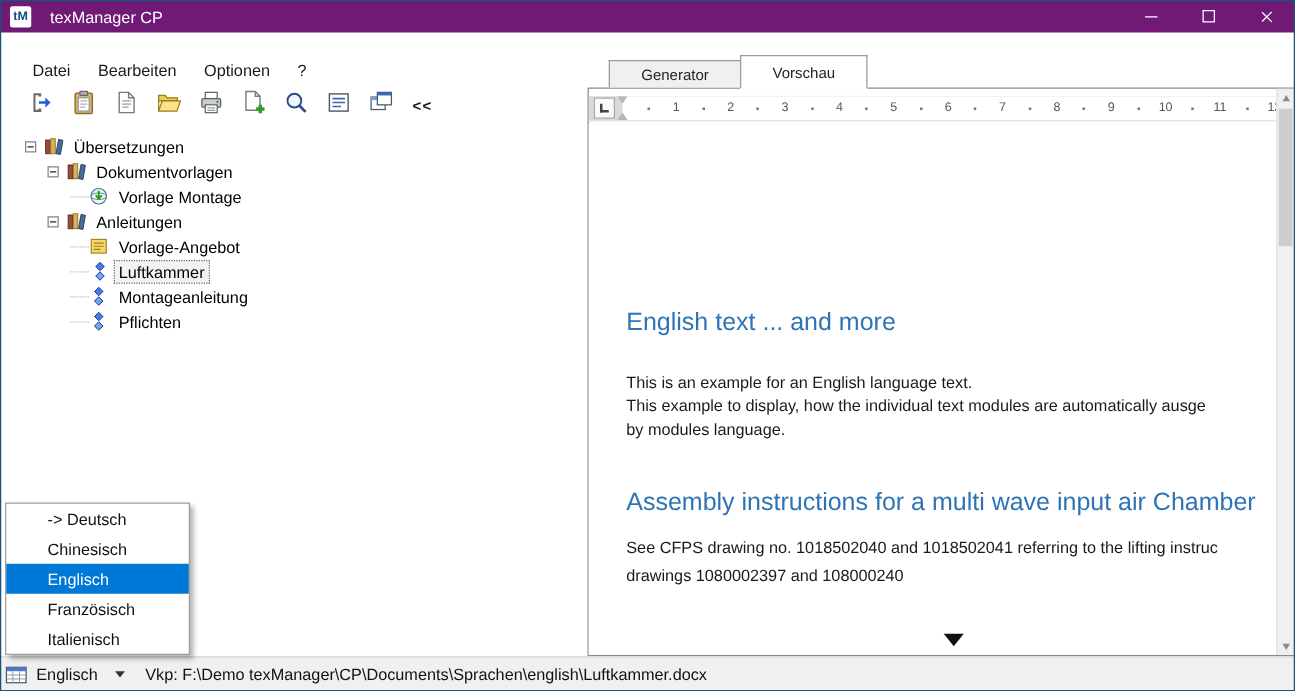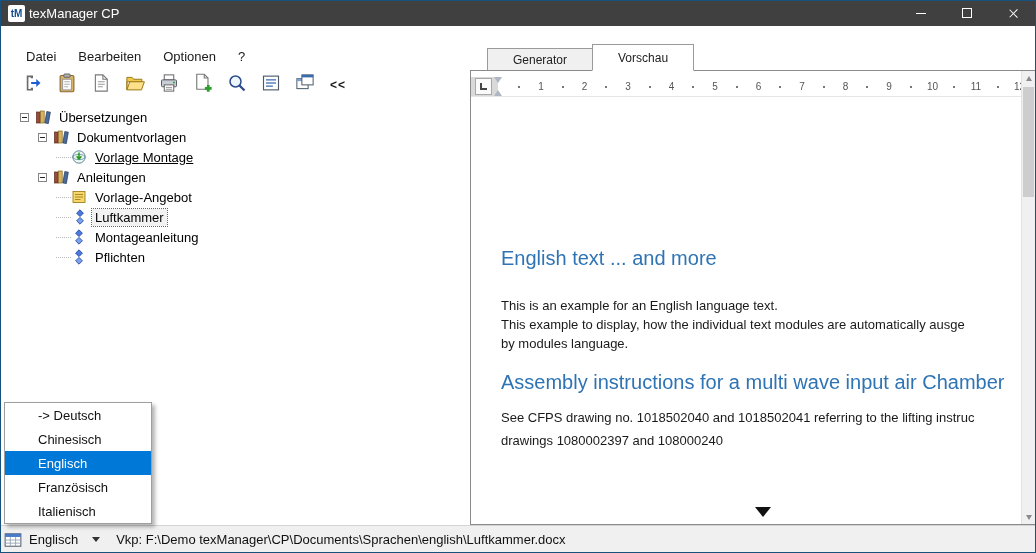"tM" .titlebar { background: #404040 -> #701a75; gap: 4px -> 15px }
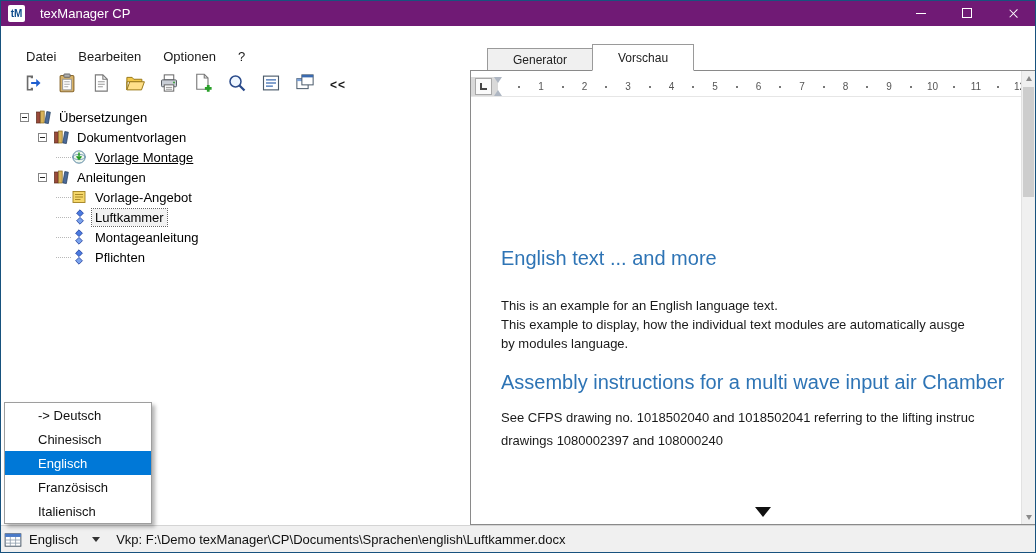"Vorlage Montage" div.tree-row { text-decoration: underline -> none }
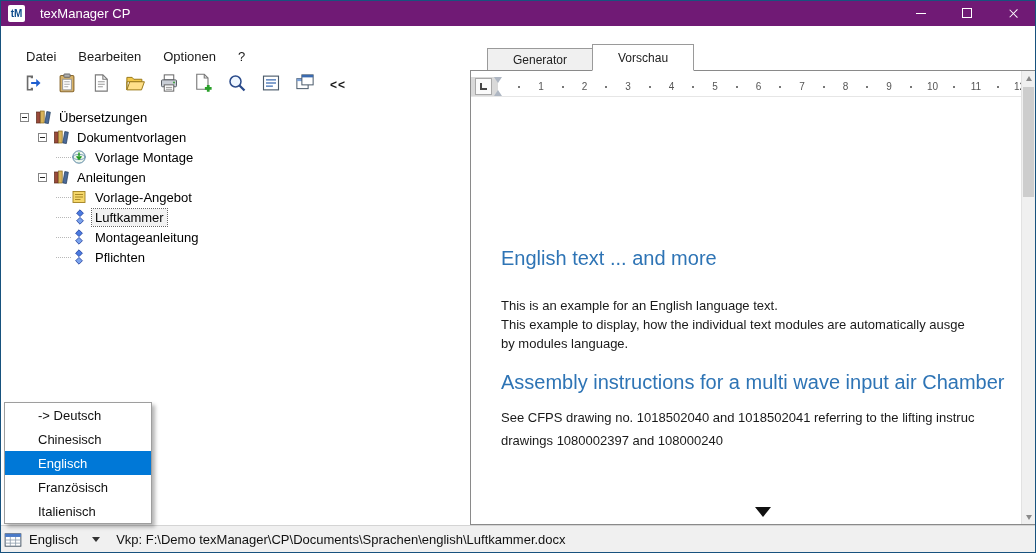"Assembly instructions for a multi" .doc-h.h2 { margin-top: 18px -> 38px }
